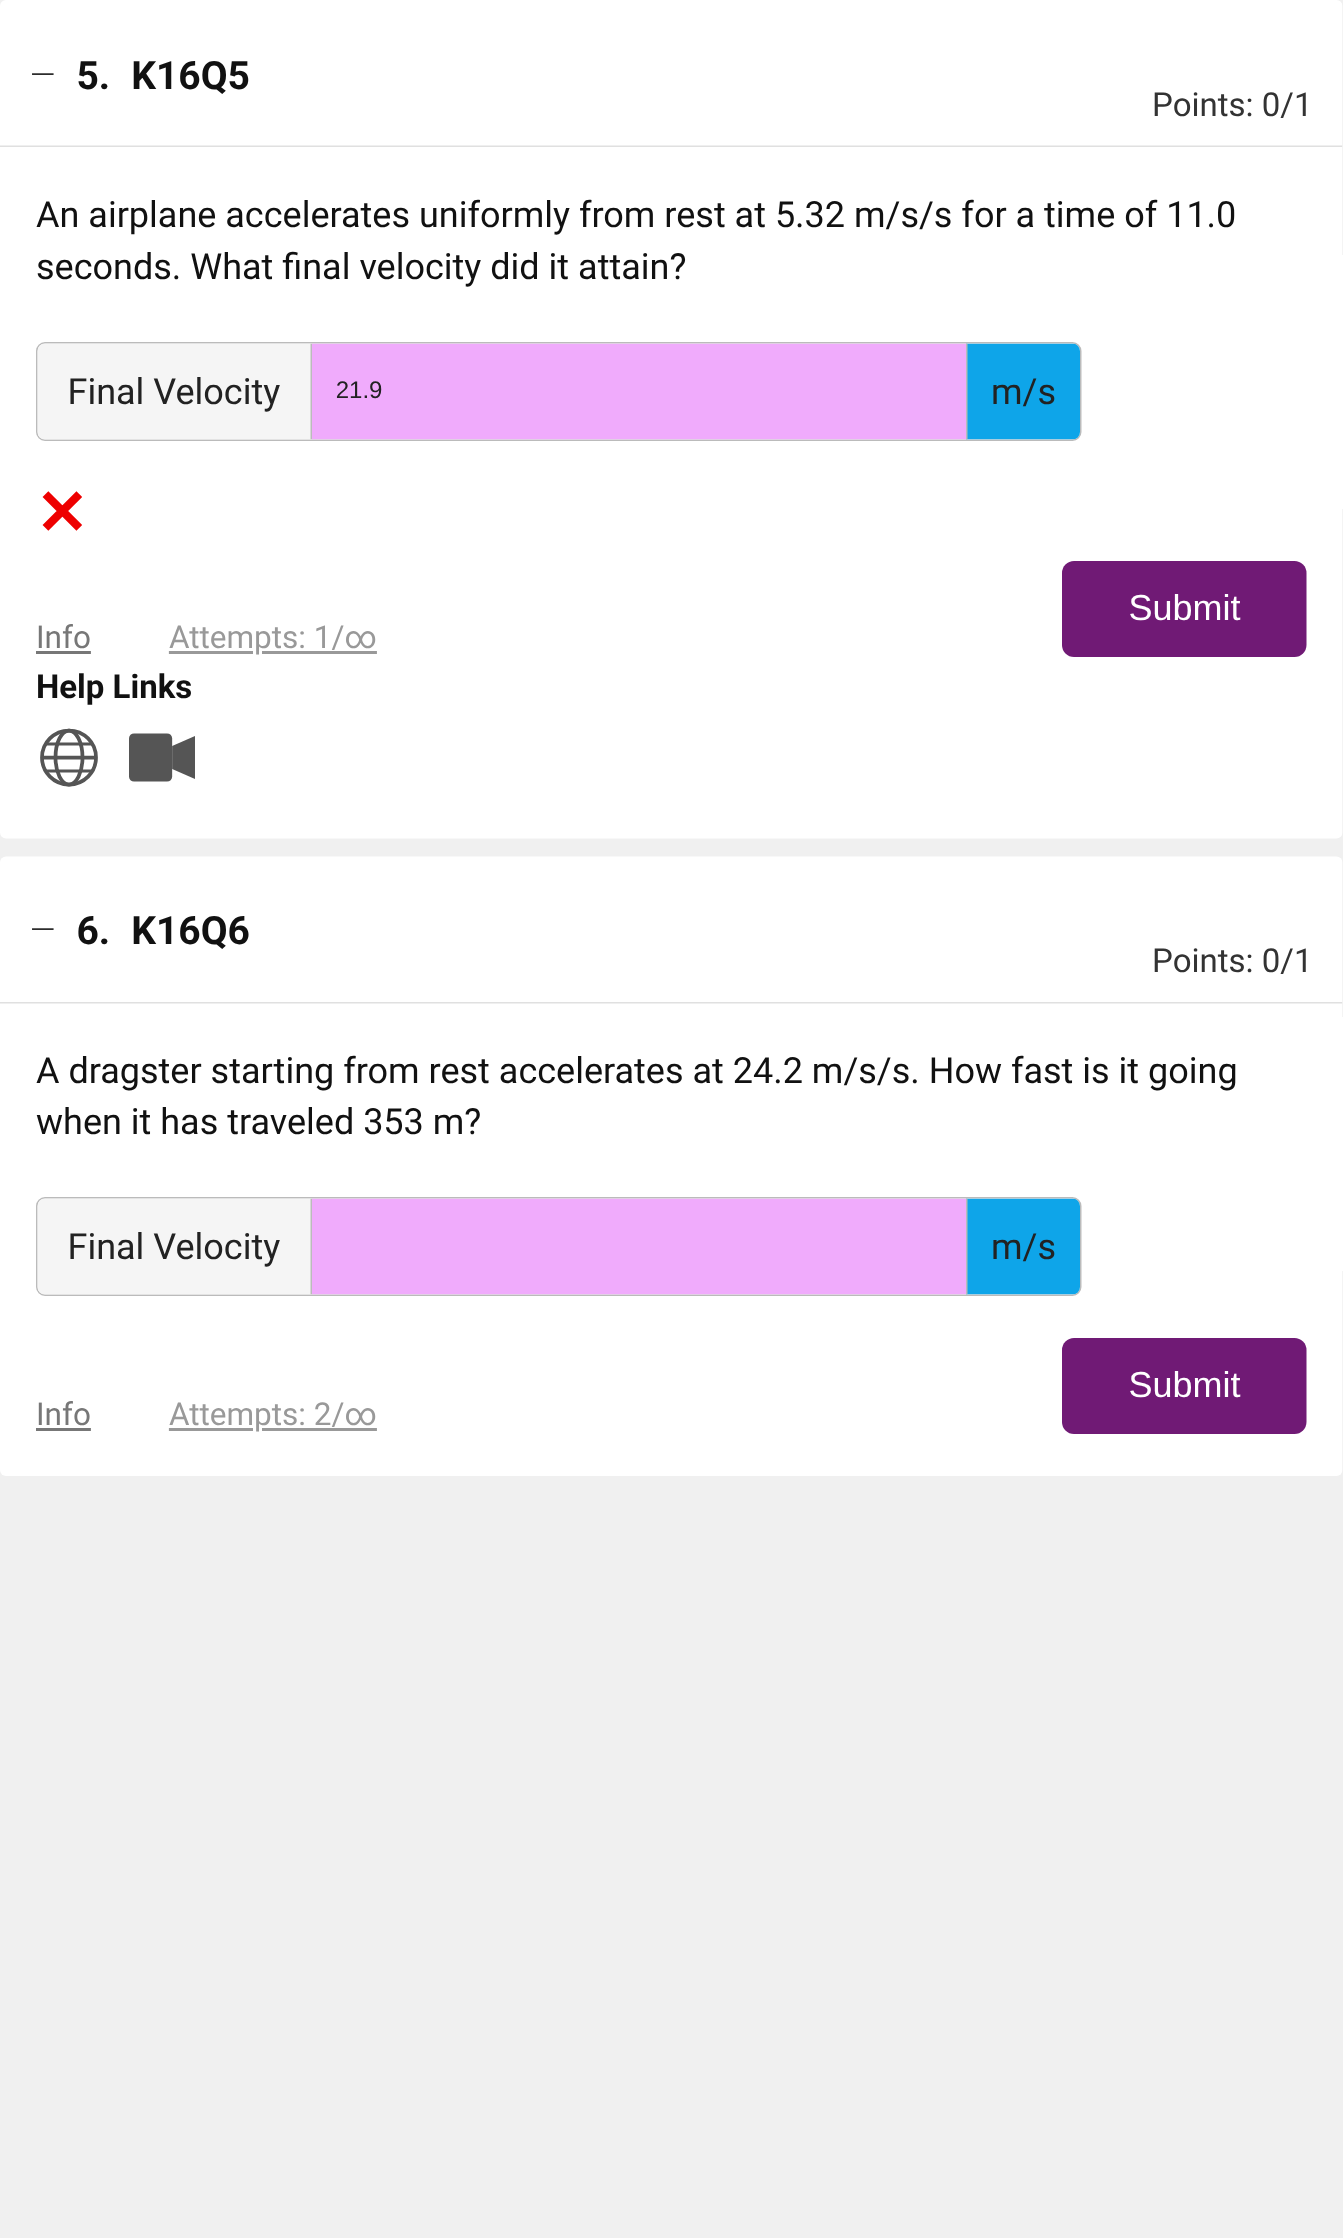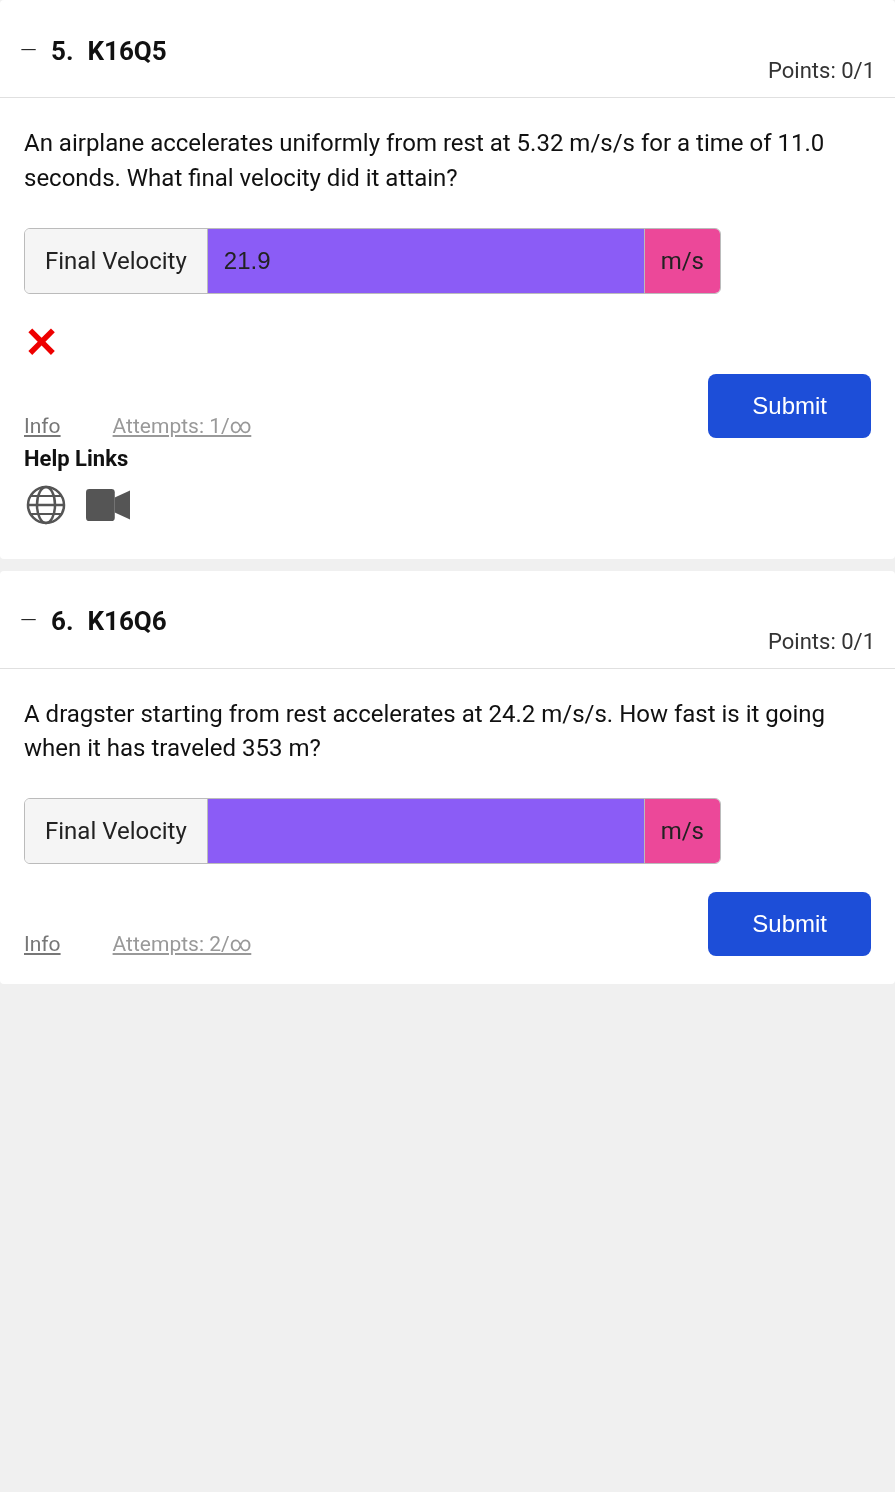"21.9" .input-field { background: #8b5cf6 -> #f0abfc; font-size: 24px -> 16px }
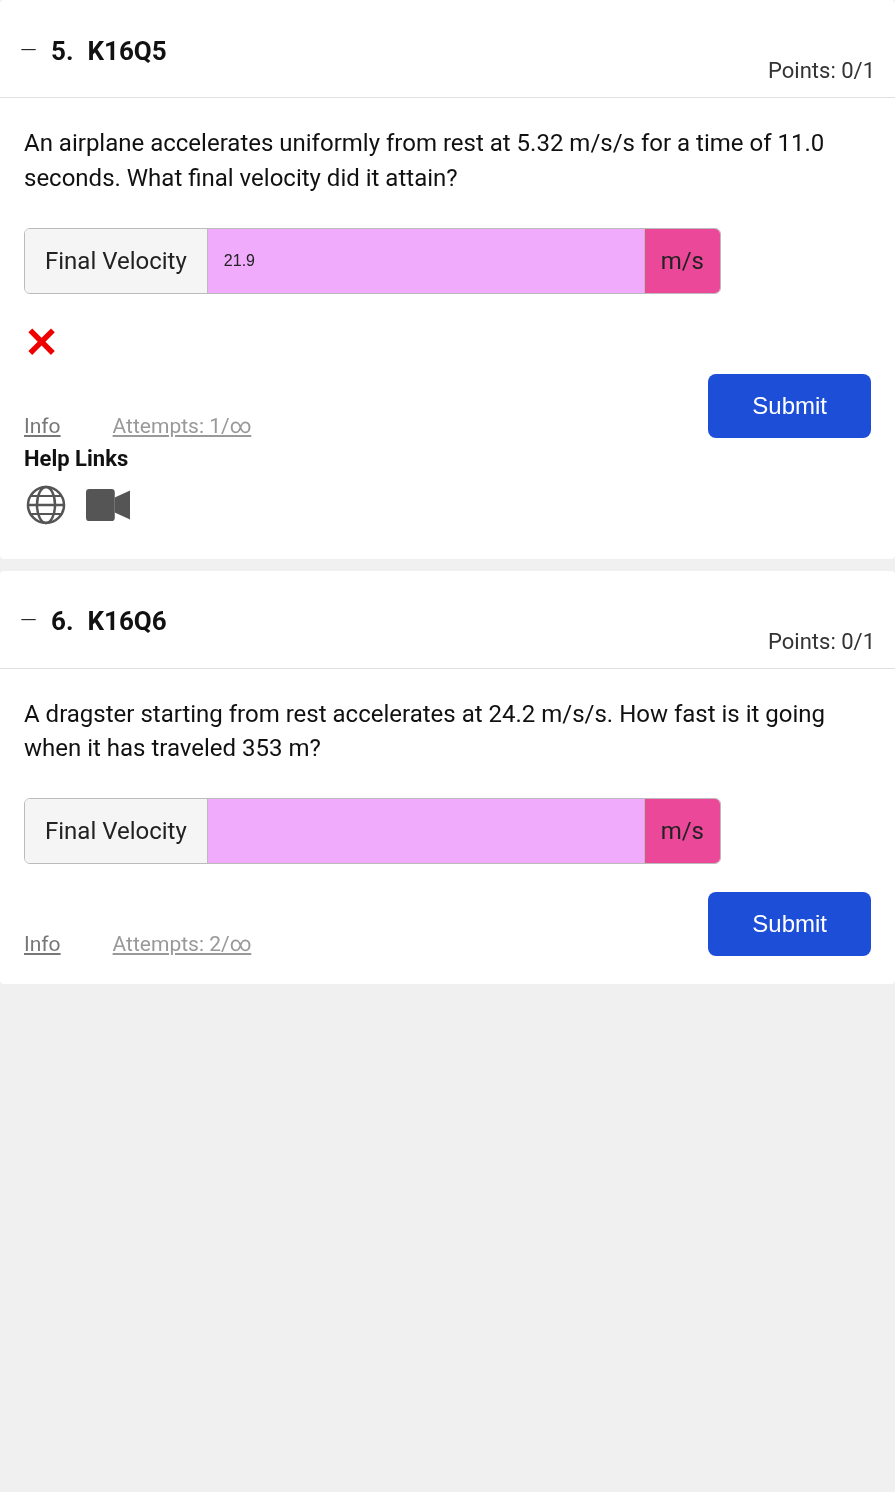"m/s" .input-unit { background: #ec4899 -> #0ea5e9 }
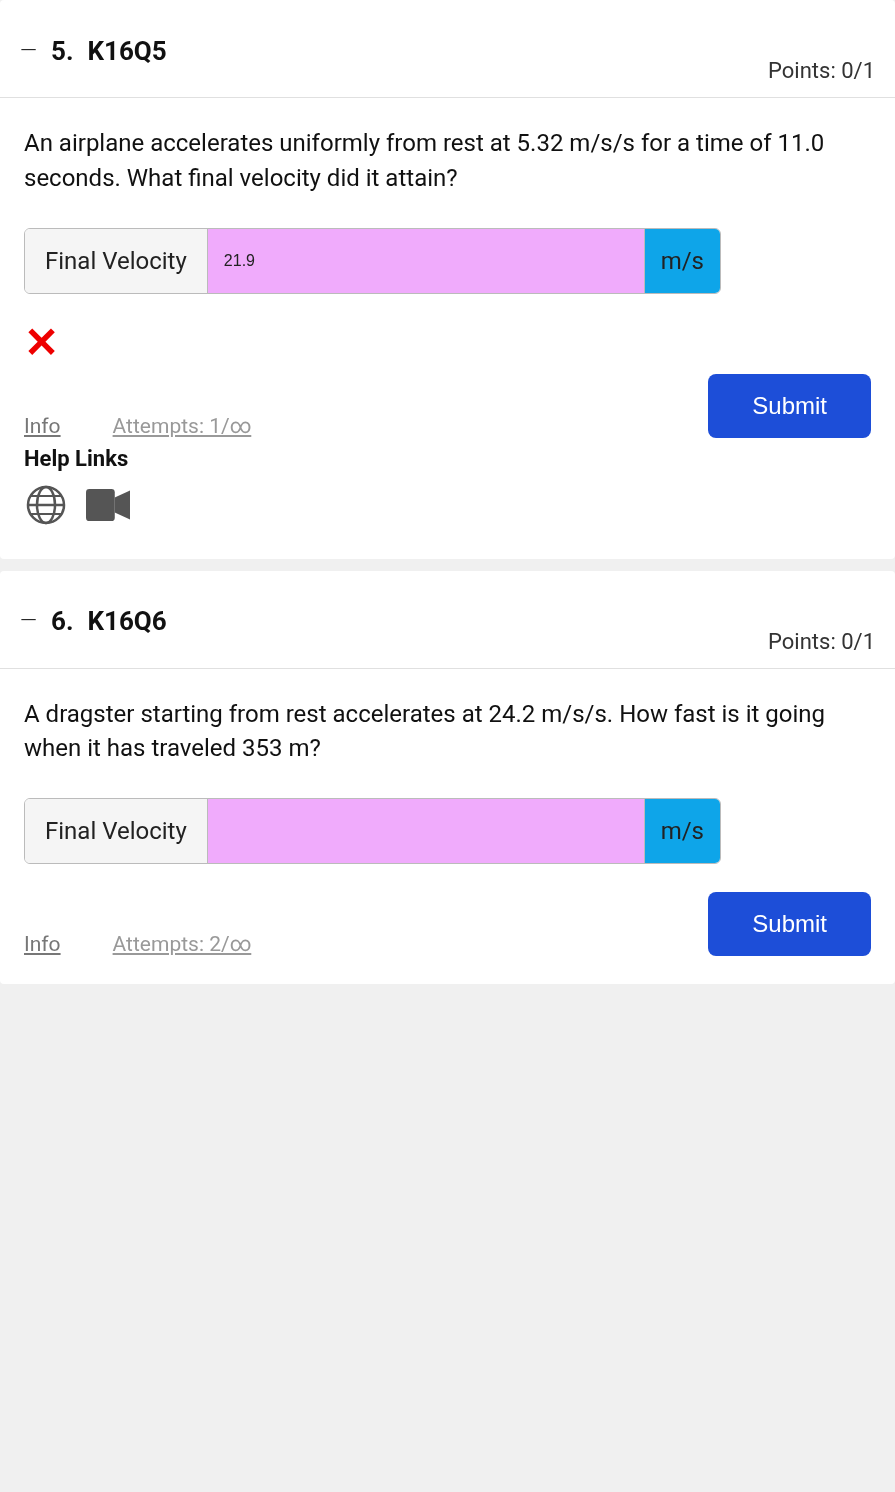"Submit" .submit-btn { background: #1d4ed8 -> #701a75 }
